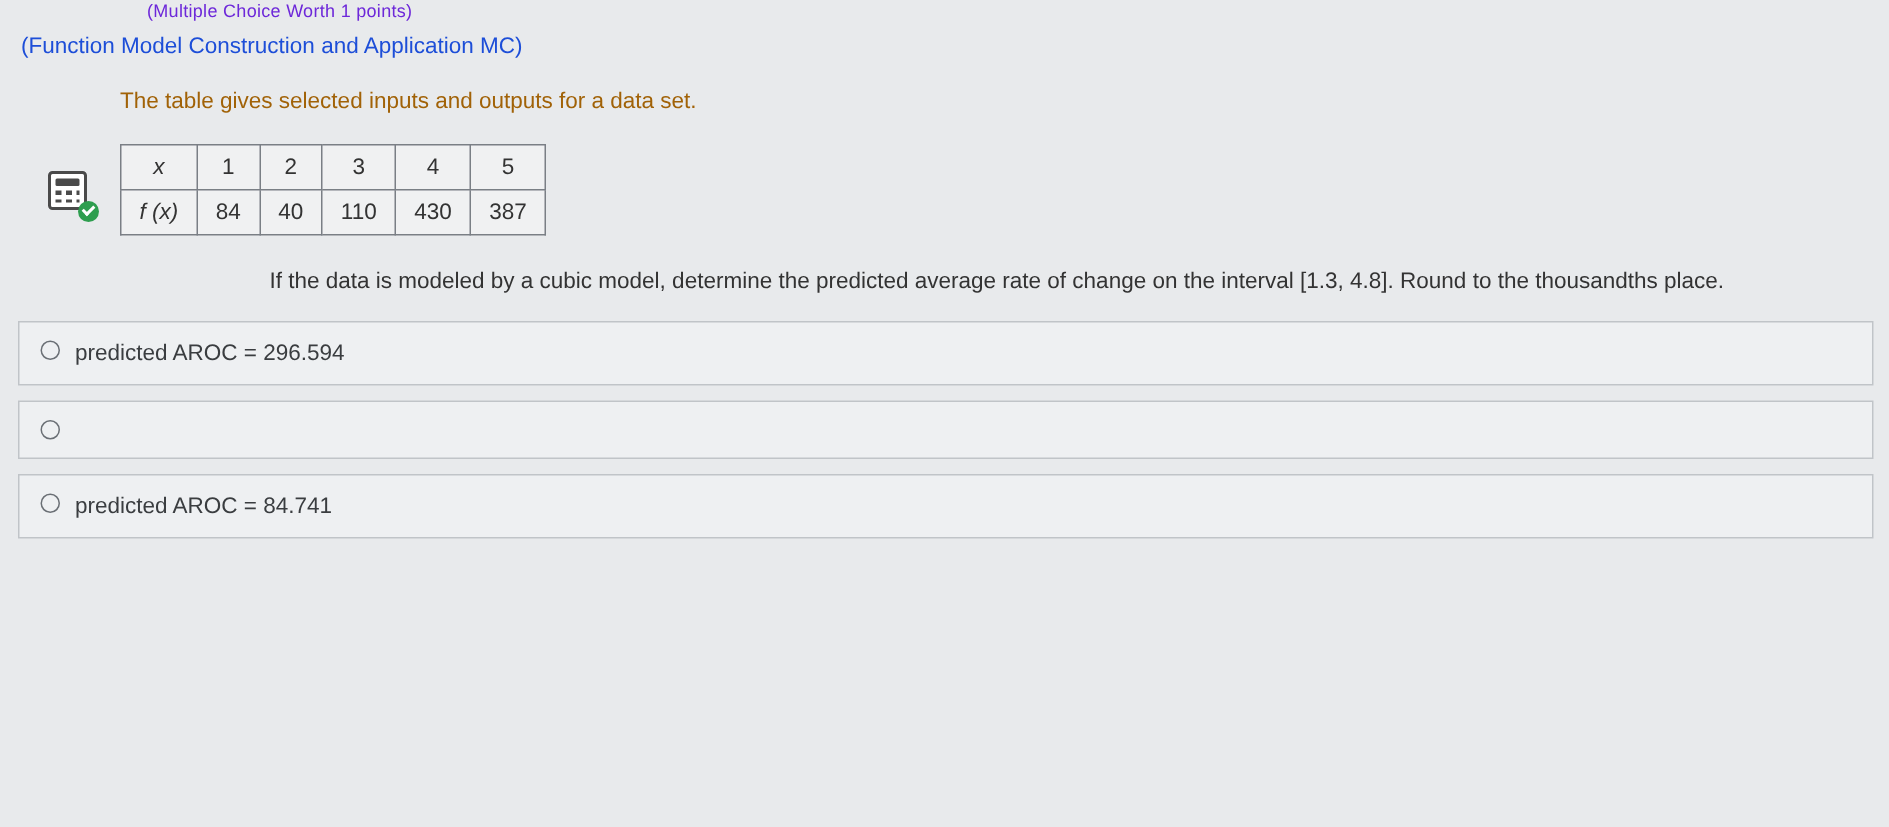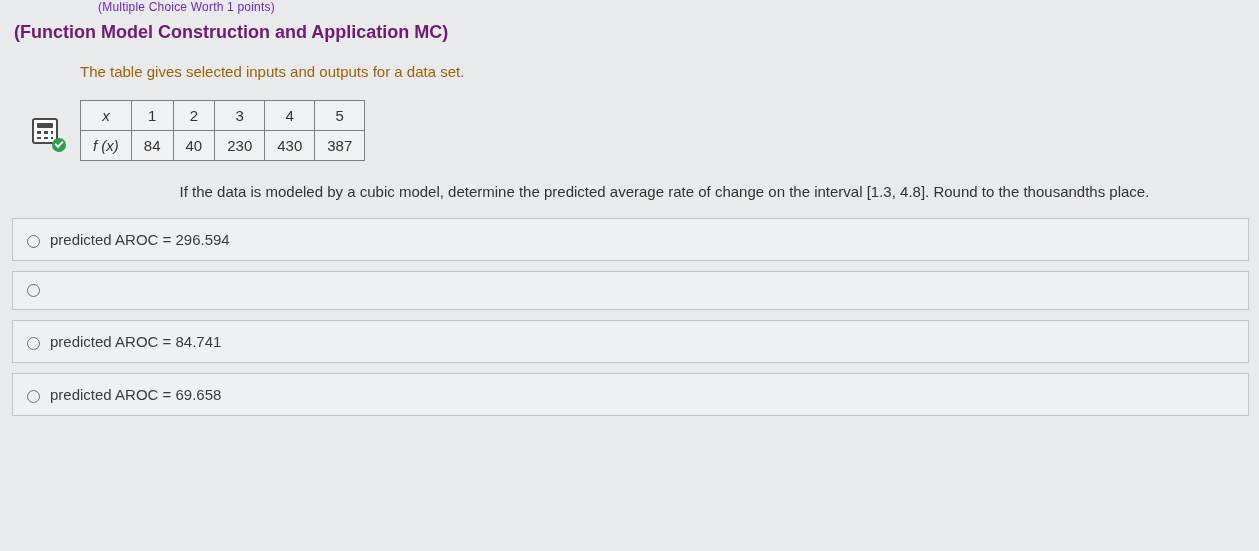"(Function Model Construction and" .category { color: #701a75 -> #1d4ed8; font-size: 18px -> 15px; font-weight: bold -> none }
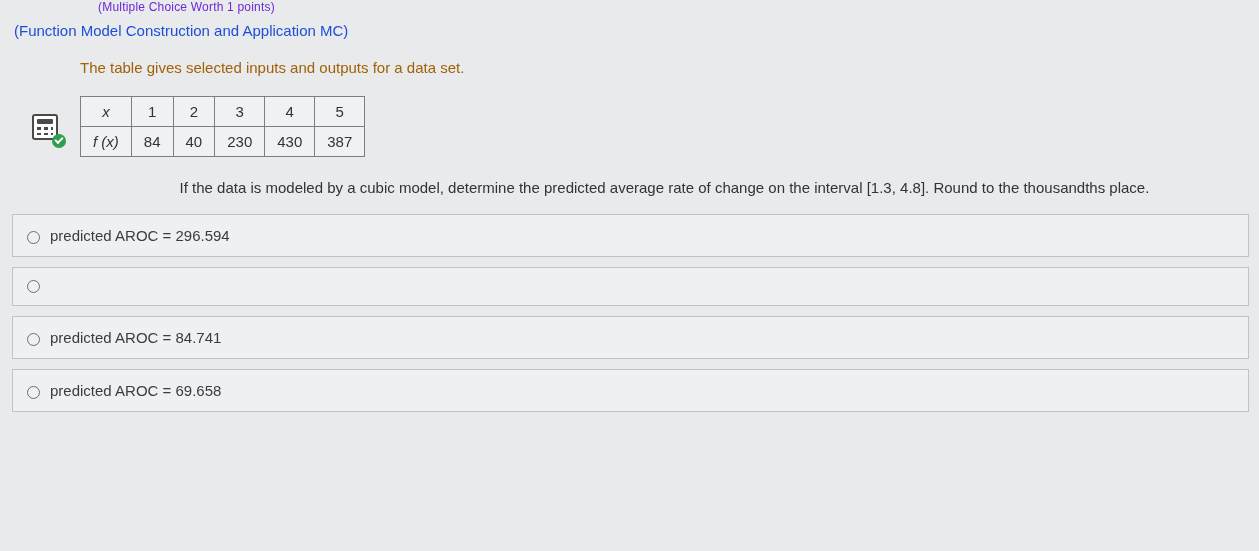"230" td { text: 230 -> 110 }
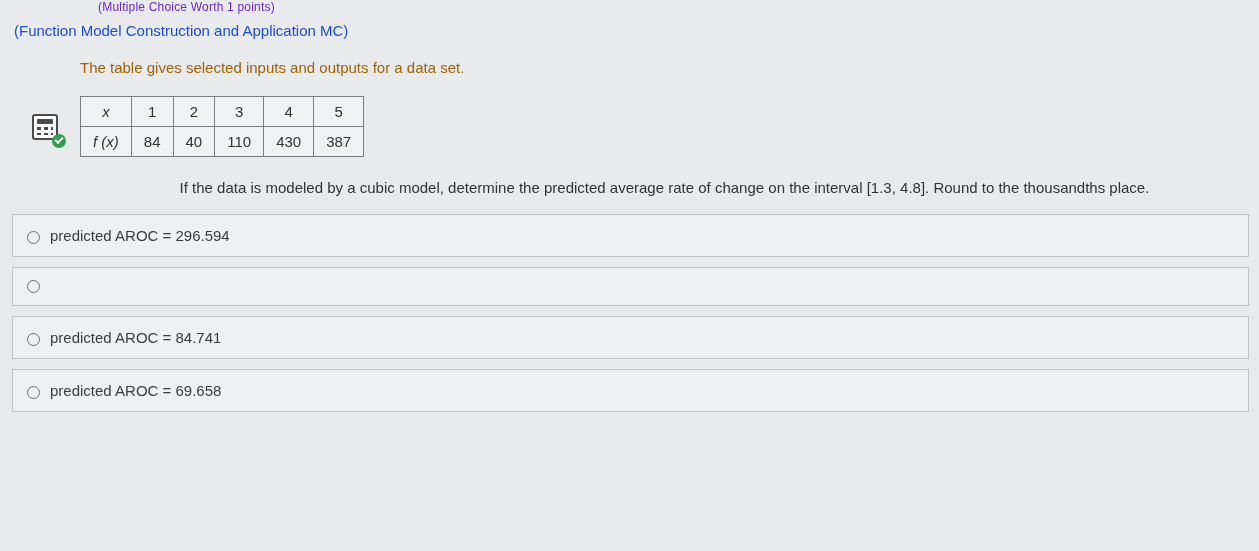"predicted AROC = 296.594" .answer { align-items: flex-end -> flex-start }
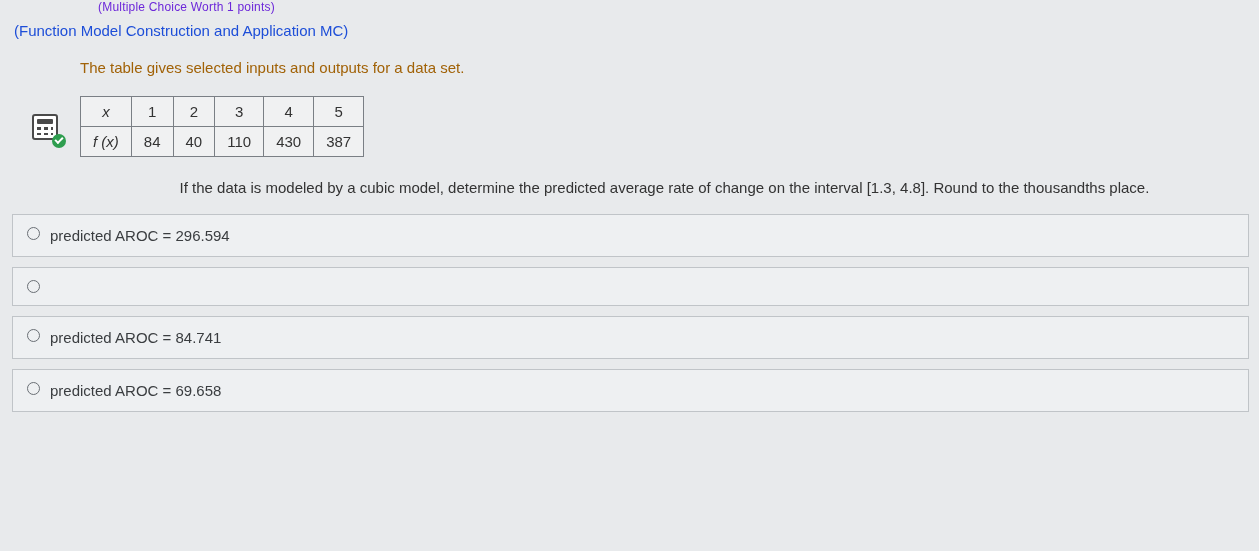"predicted AROC = 69.658" div.answer { html: <div> <span></span> <span>predicted AROC = 69.658</span> </div> -> none }
